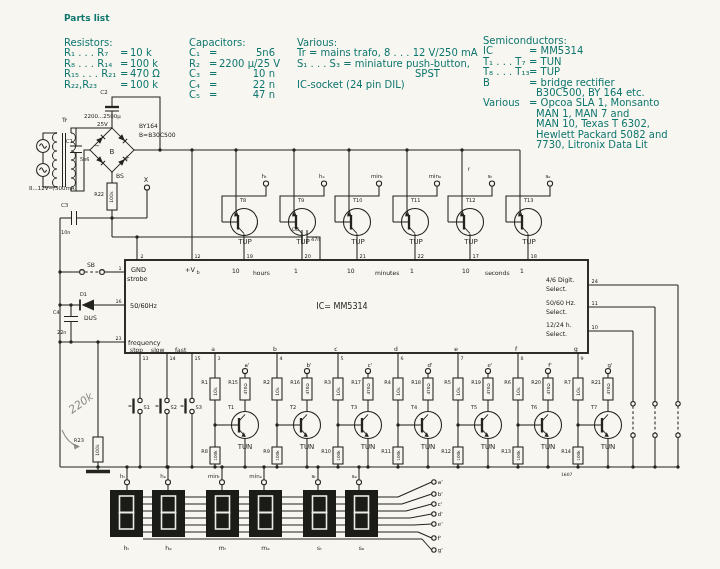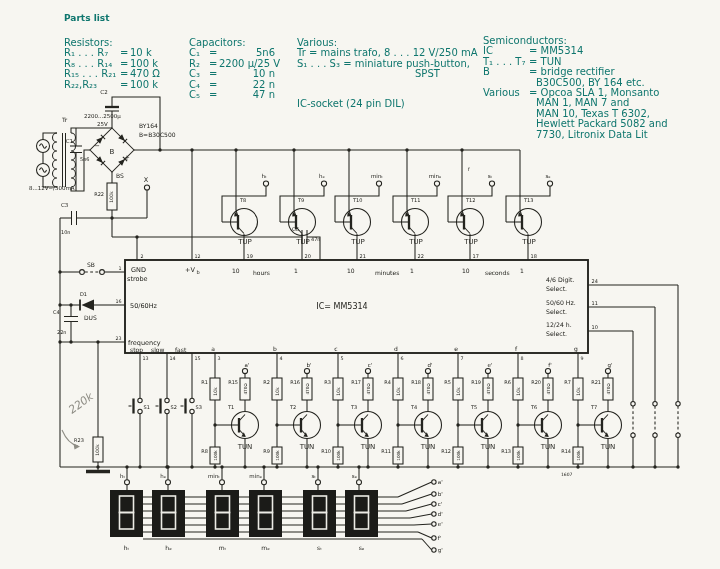"T₈ . . . T₁₃" div.sl { html: none -> <div> <span>T₈ . . . T₁₃</span> <span>= TUP</span> </div> }
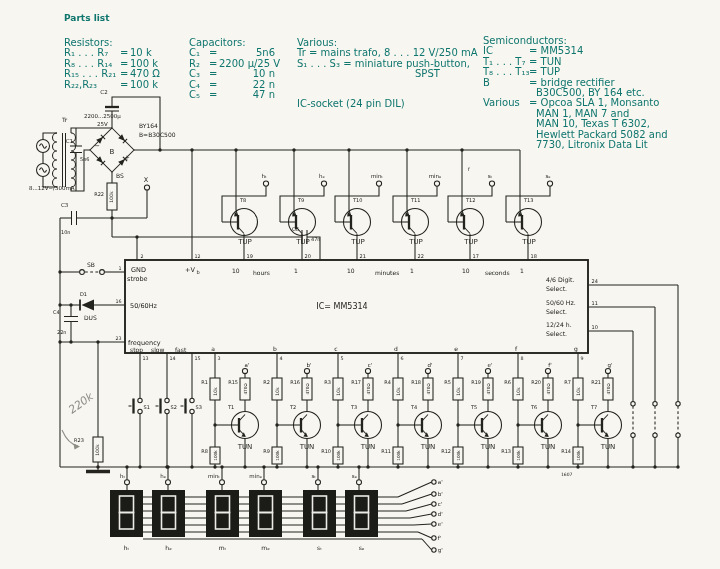"IC-socket (24 pin DIL)" .icsock { margin-top: 19px -> 0 }
